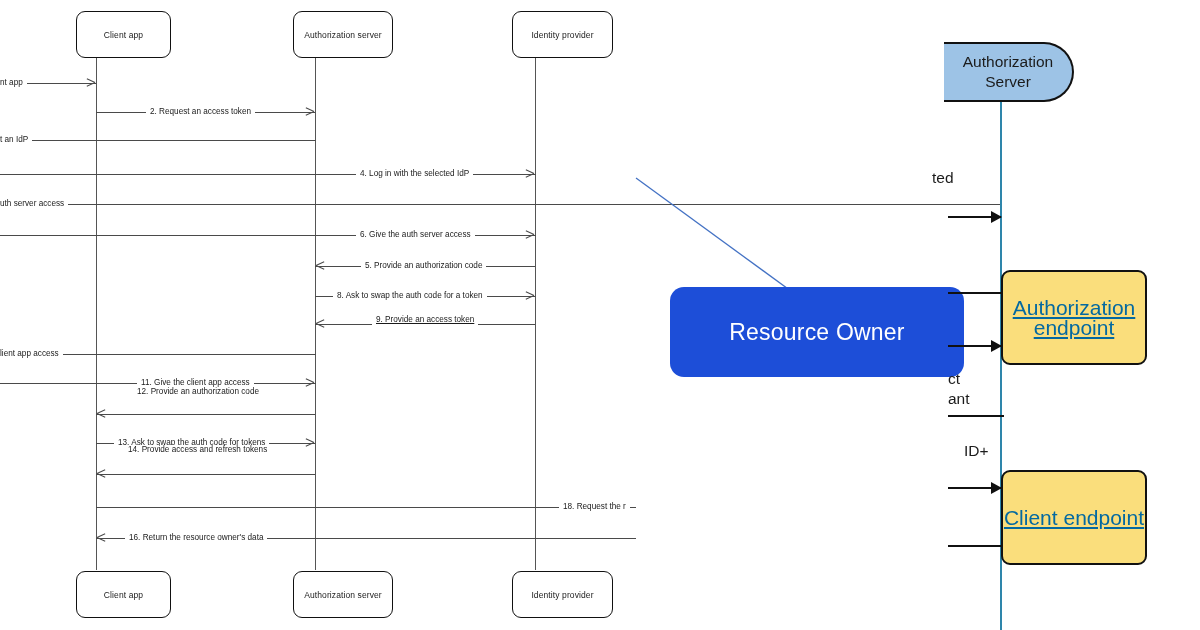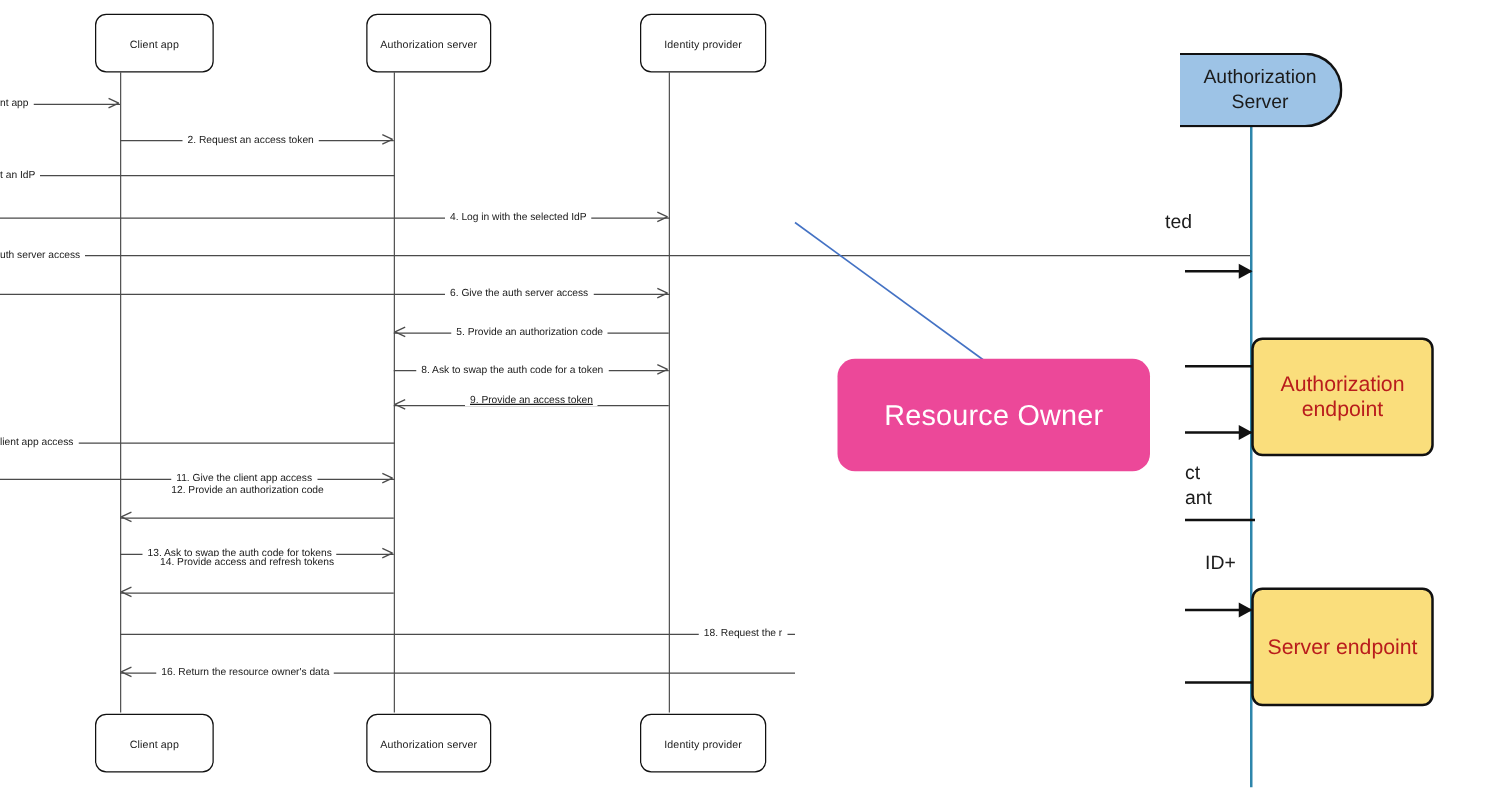"Authorization endpoint" .yel span { color: #b91c1c -> #0369a1; font-size: 17px -> 21px; text-decoration: none -> underline }
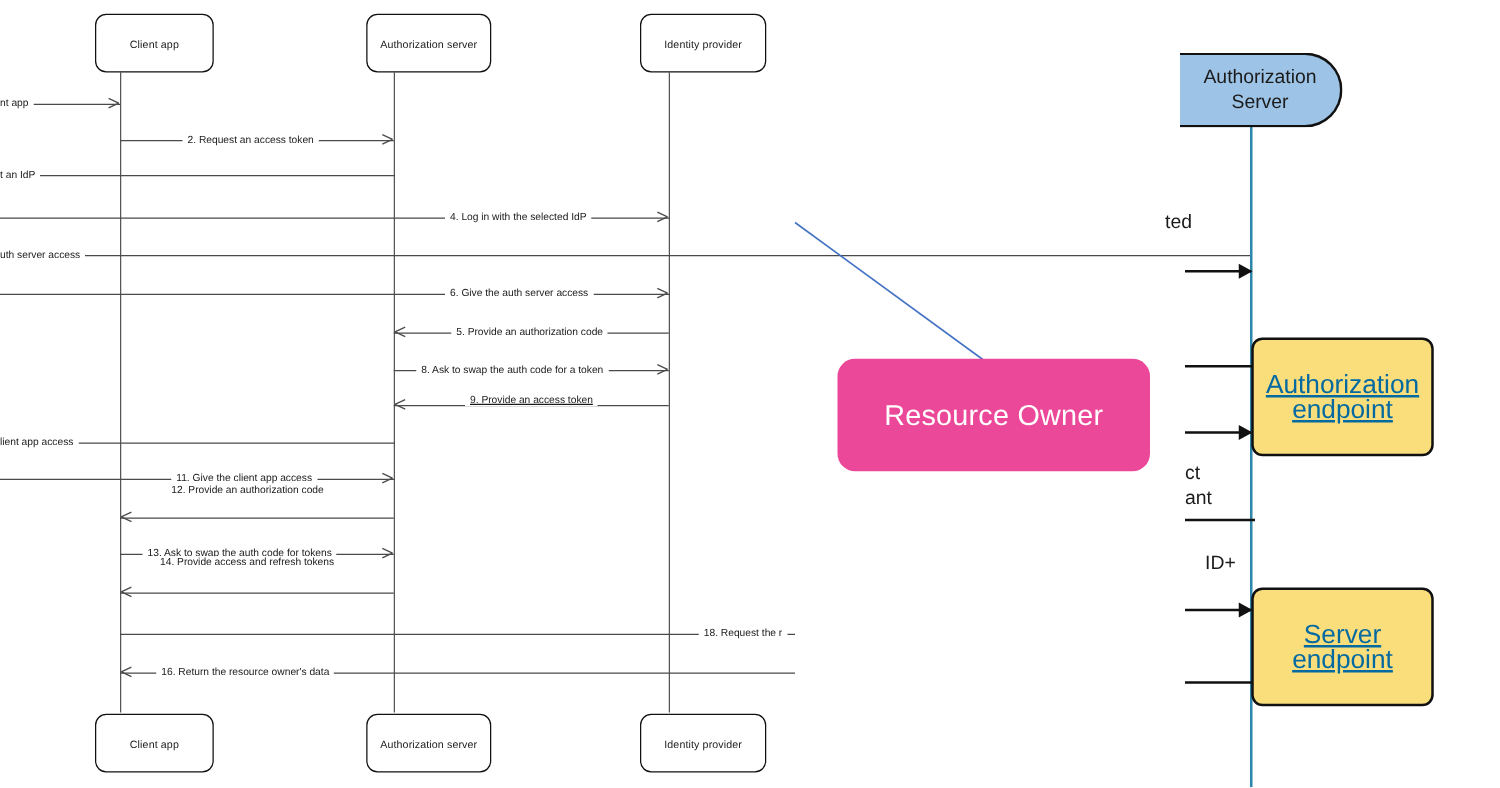"Resource Owner" #ro-box { background: #ec4899 -> #1d4ed8; width: 250px -> 294px }
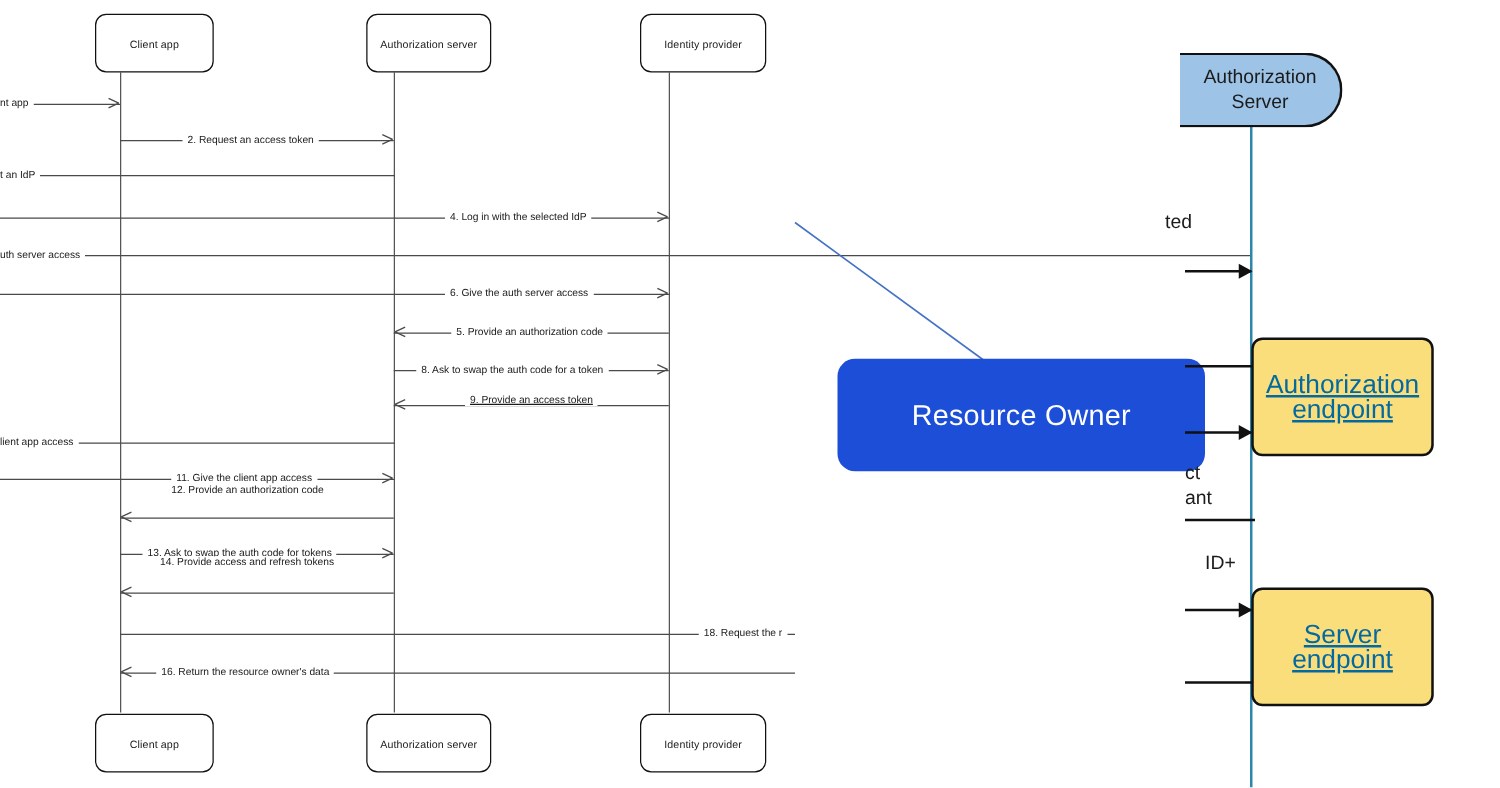"Server endpoint" span { text: Server -> Client }
